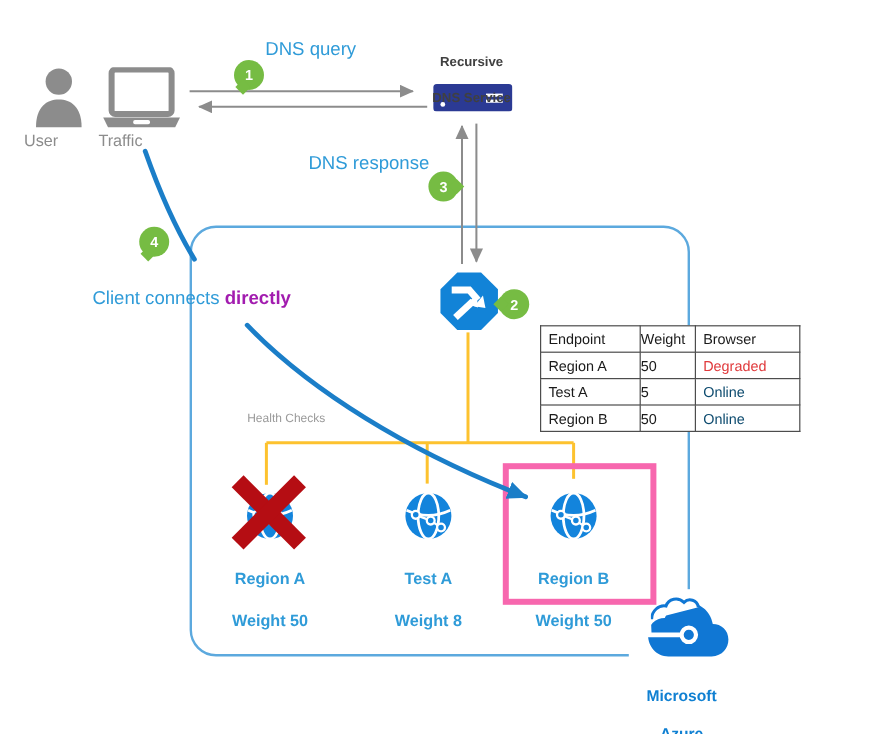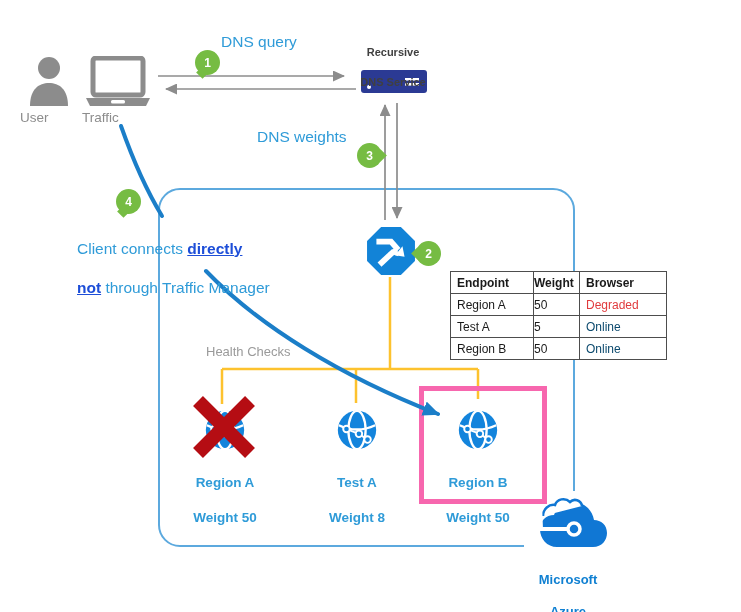"DNS weights" div.abs { text: weights -> response }
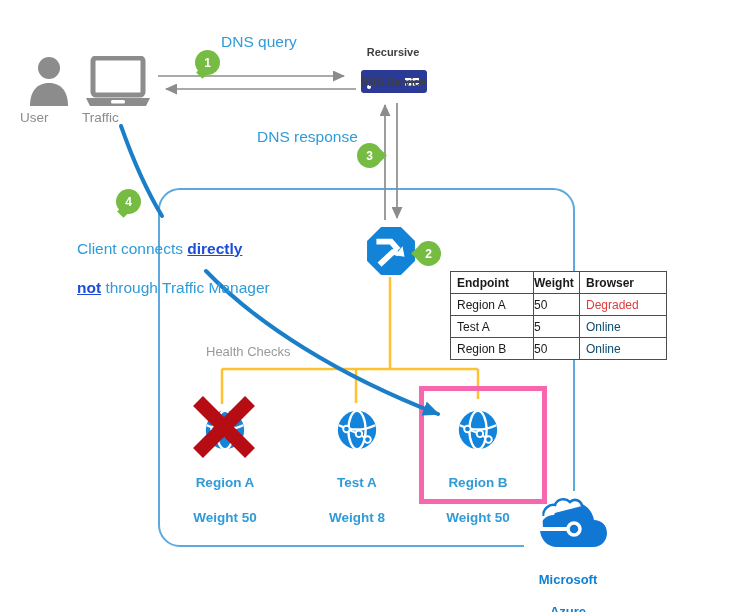"directly" .note b { color: #1d4ed8 -> #a21caf; text-decoration: underline -> none }
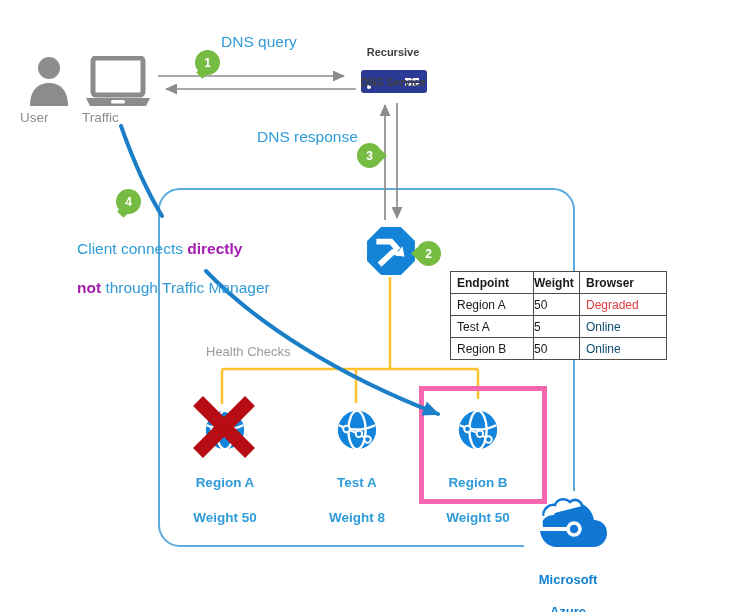"not through Traffic Manager" div { html: <div><b>not</b><span> through Traffic Manager</span></div> -> none }
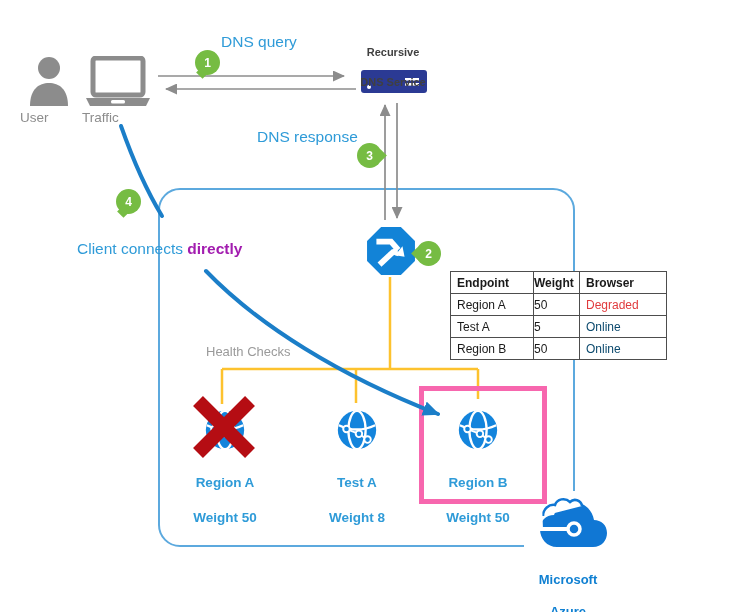"Endpoint" .ep-table th { font-weight: bold -> normal }
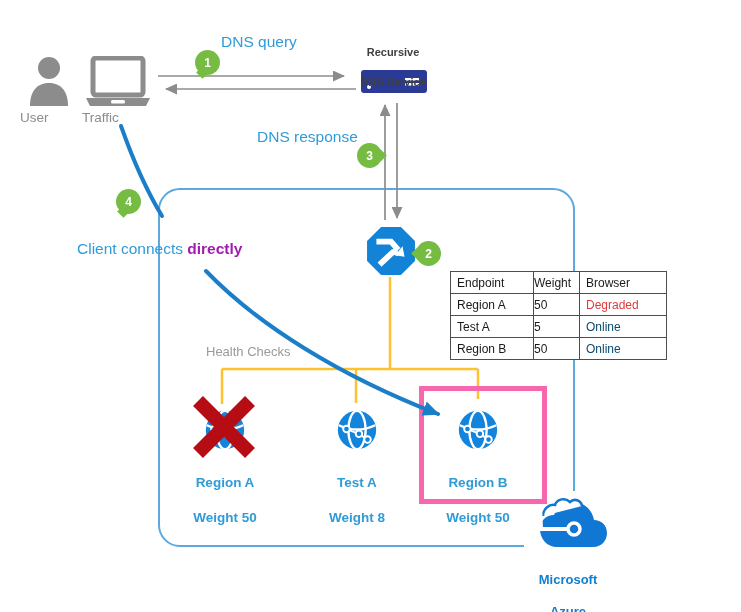"Health Checks" .hc-lbl { font-size: 13px -> 10px }
